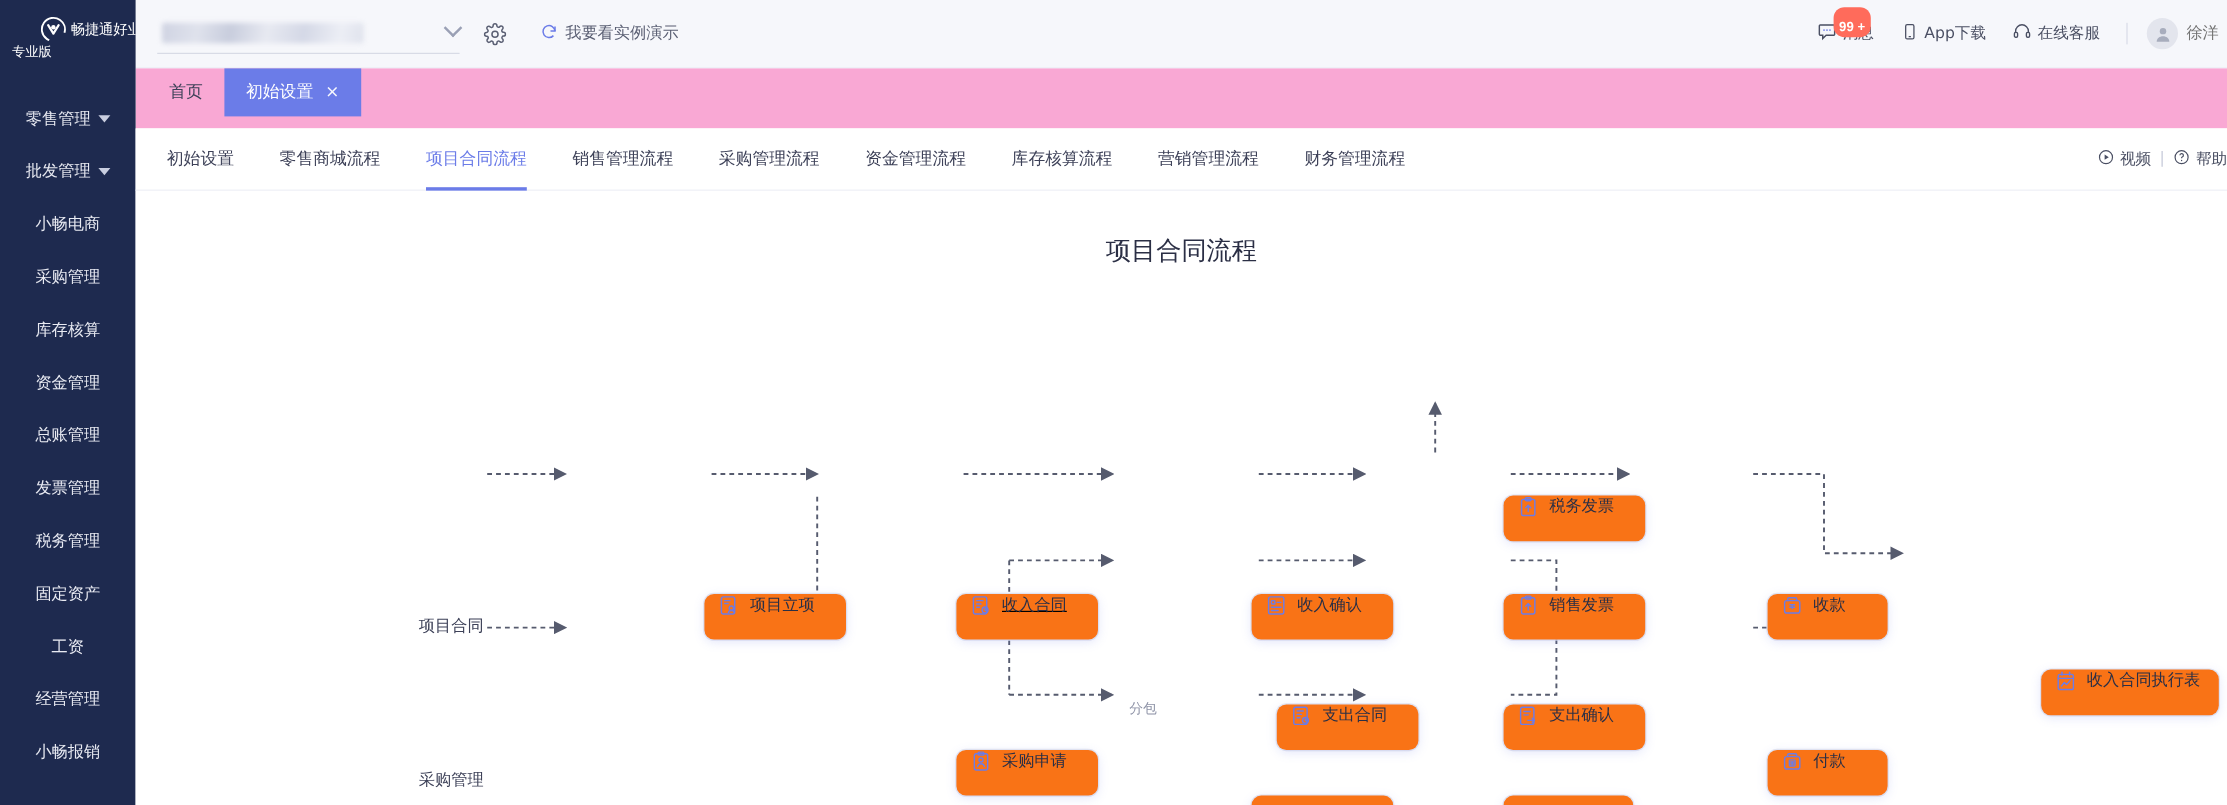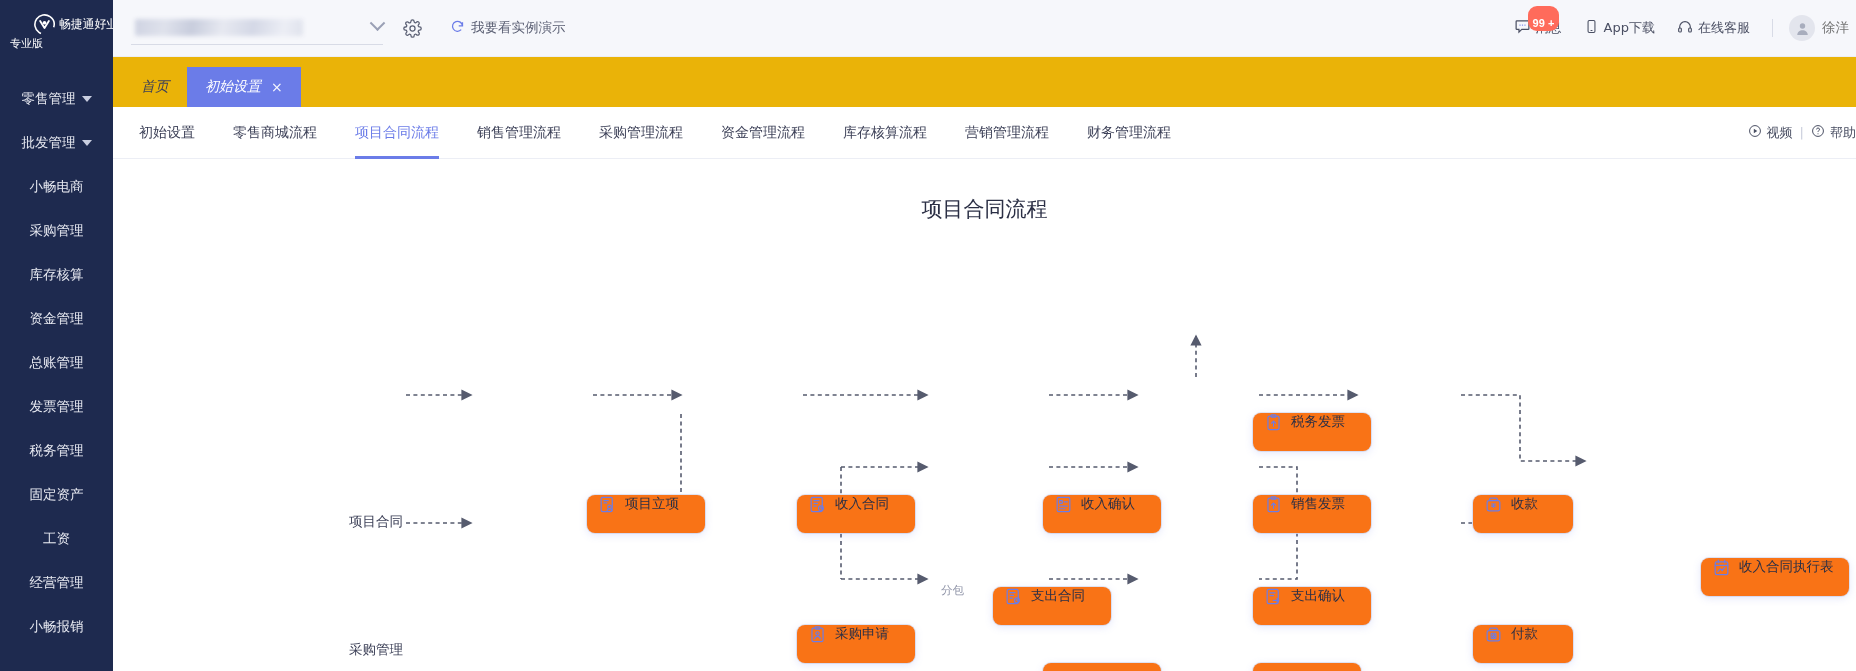"首页" .tabstrip { align-items: flex-end -> flex-start; background: #eab308 -> #f9a8d4; font-style: italic -> none }
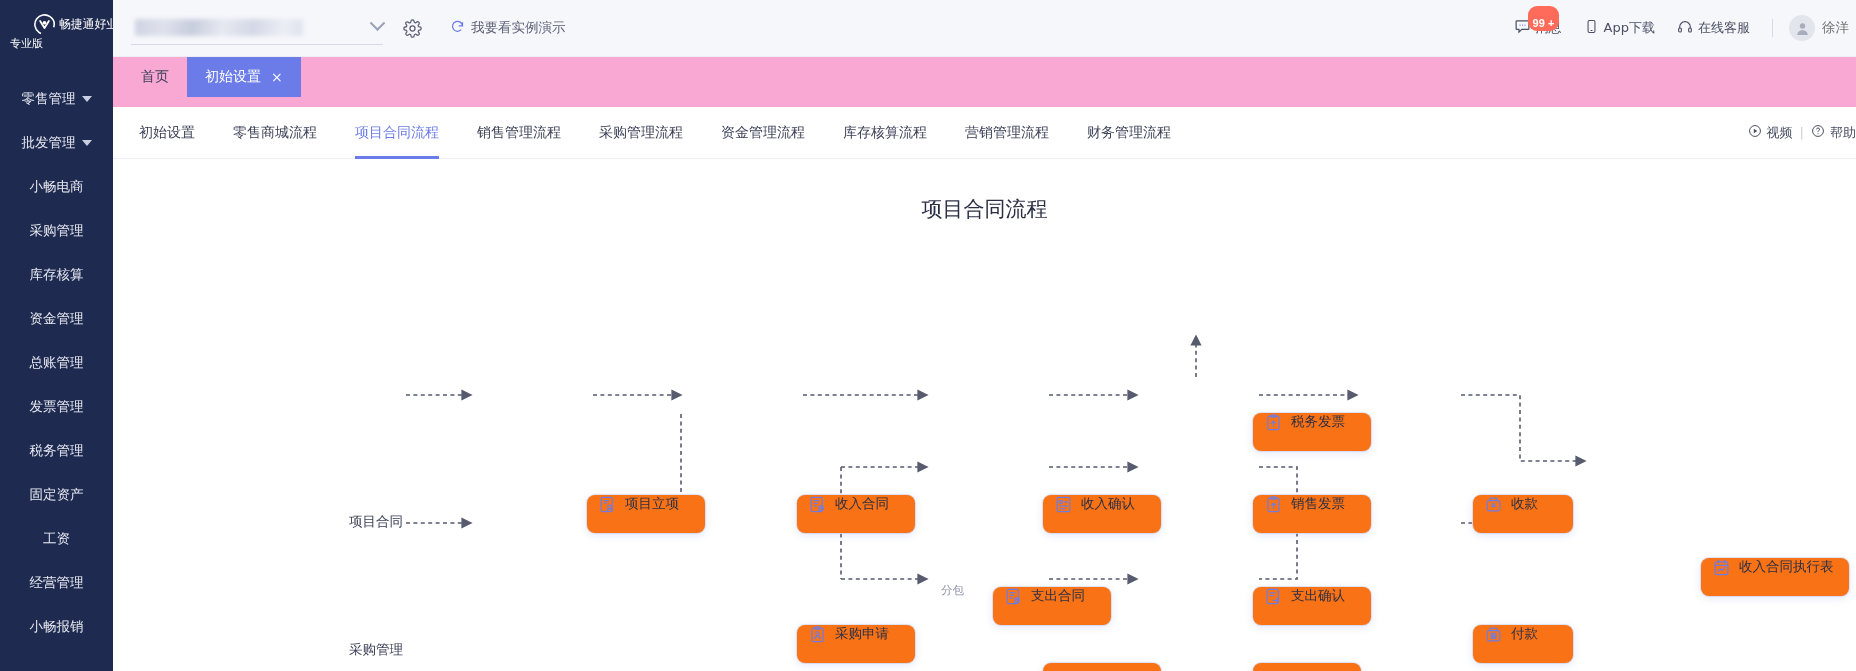"收入合同" div.node { text-decoration: none -> underline }
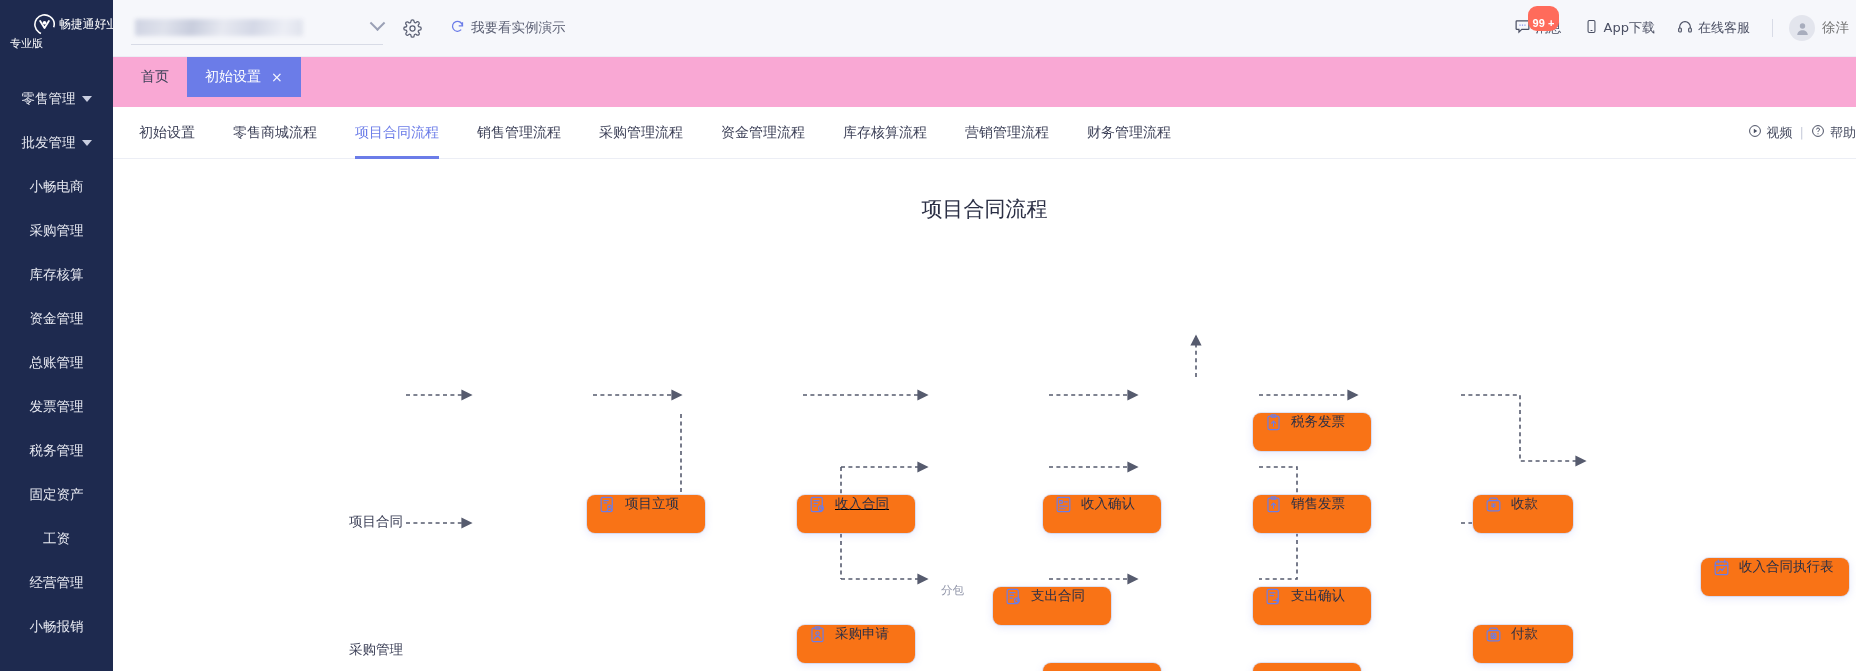"支出合同" div.node { left: 880px -> 951px }
